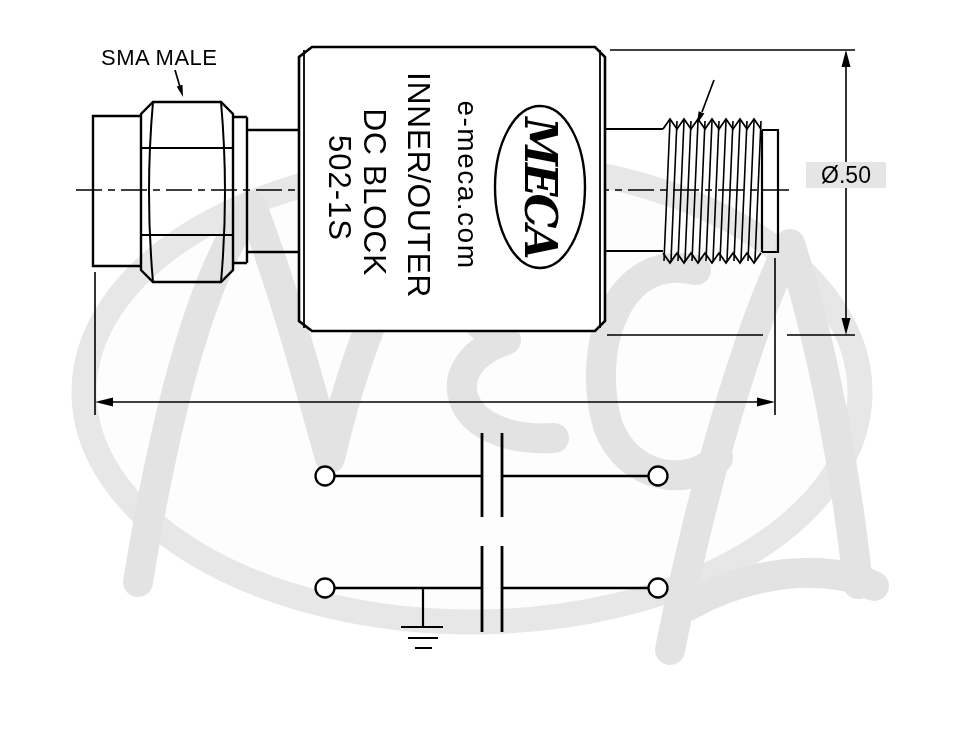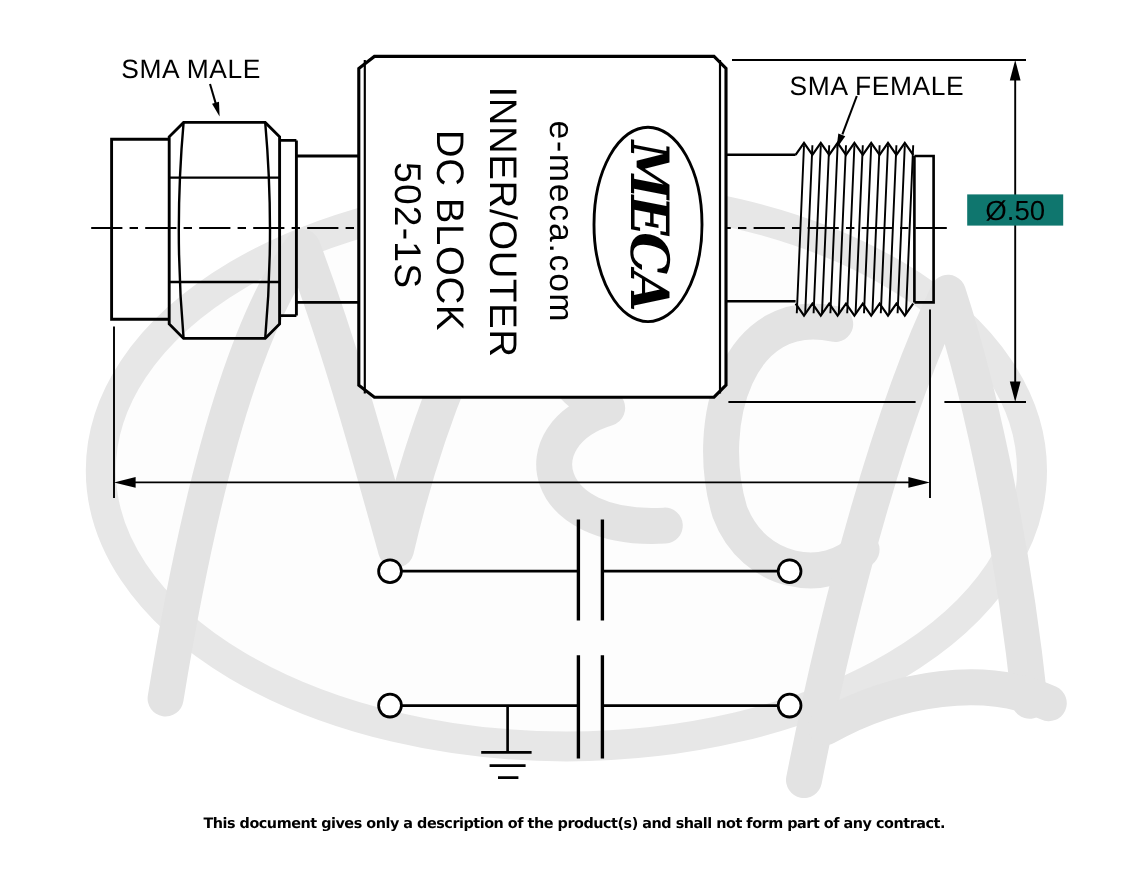"SMA FEMALE" div.lbl { html: <div>SMA FEMALE</div> -> none }
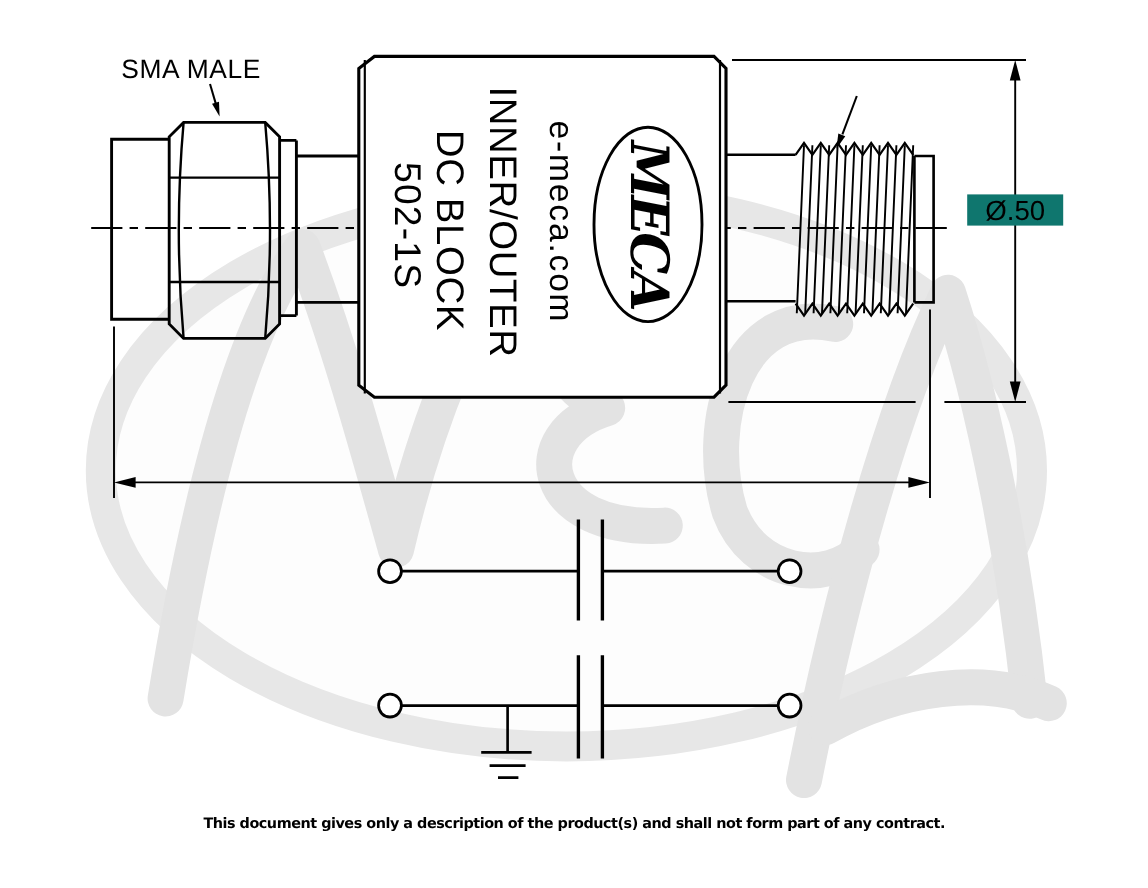"Ø.50" .lbl.whitebg { background: #0f766e -> #e5e5e5 }
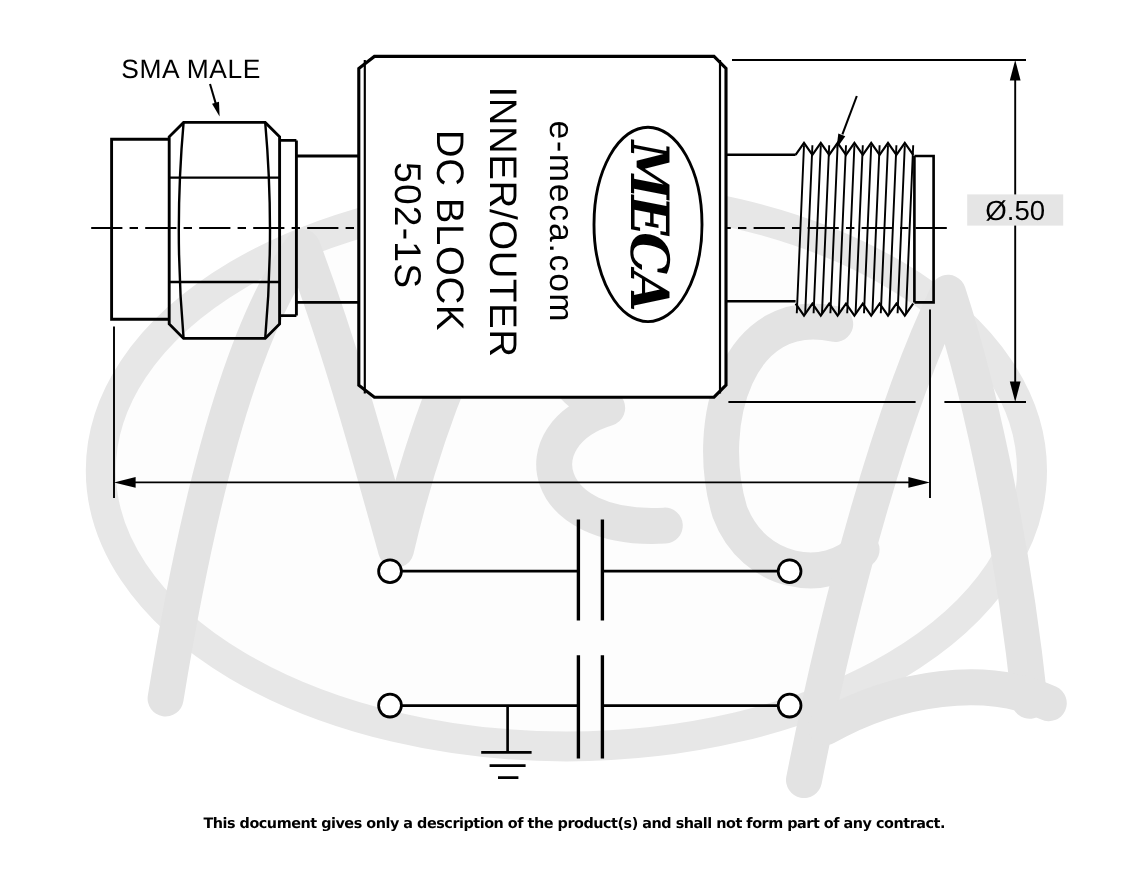"This document gives only a" div { html: <div>This document gives only a description of the product(s) and shall not form part of any contract.</div> -> none }
